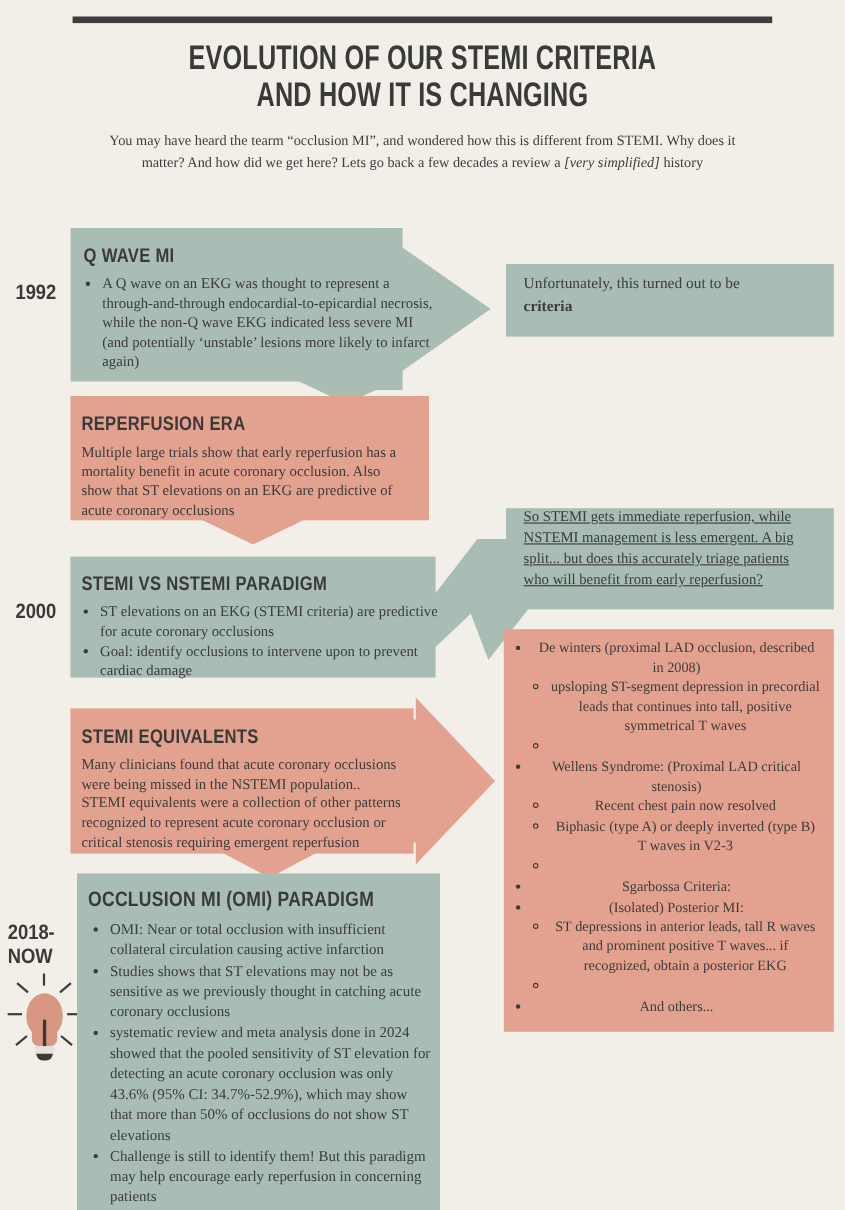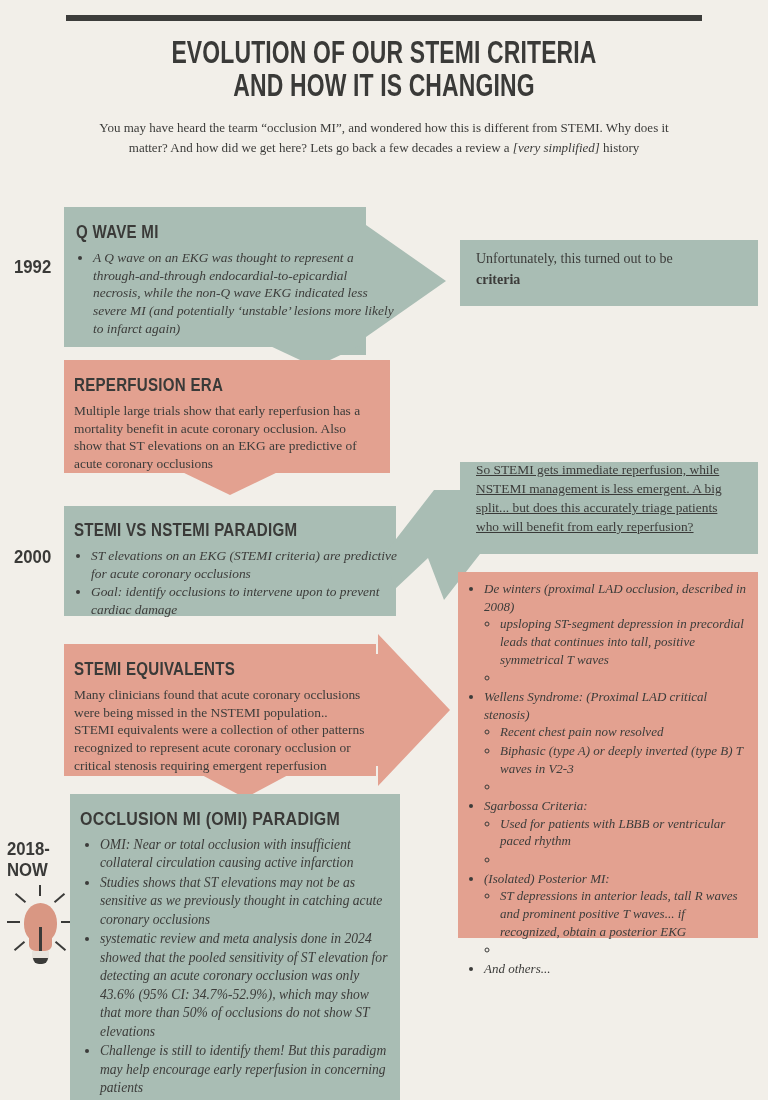"A Q wave on an" ul.bl li { font-style: italic -> none }
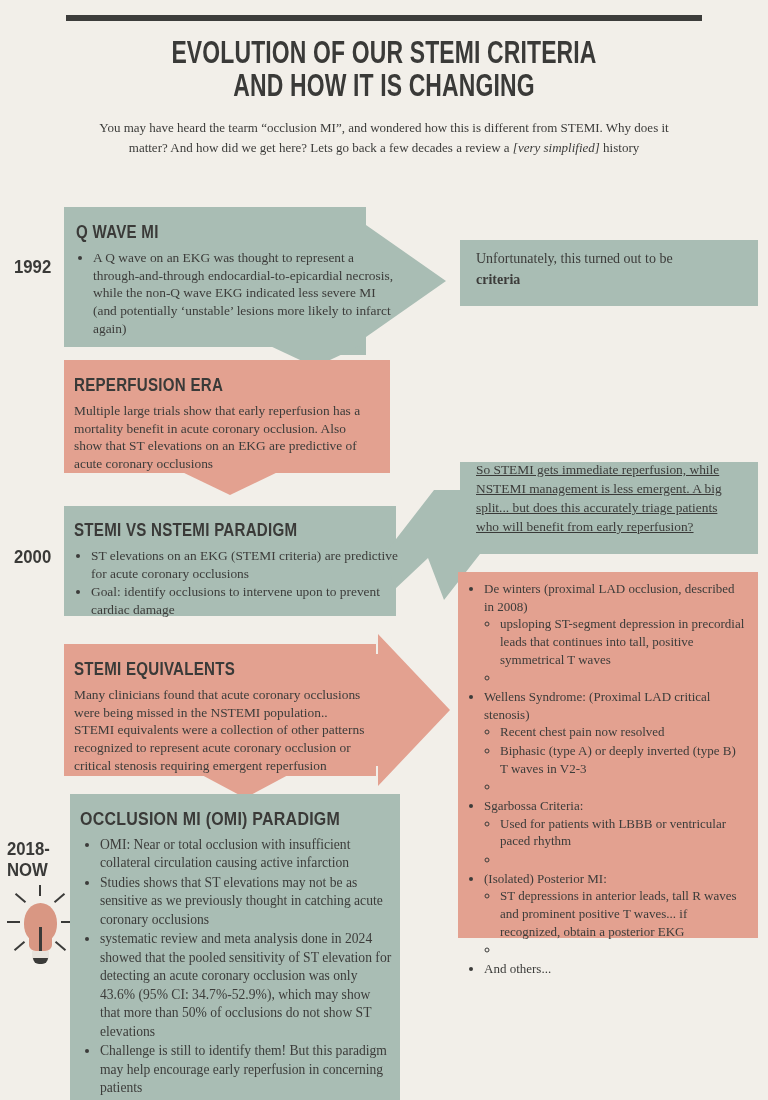"De winters (proximal LAD occlusion," div.blk-body { text-align: none -> center }
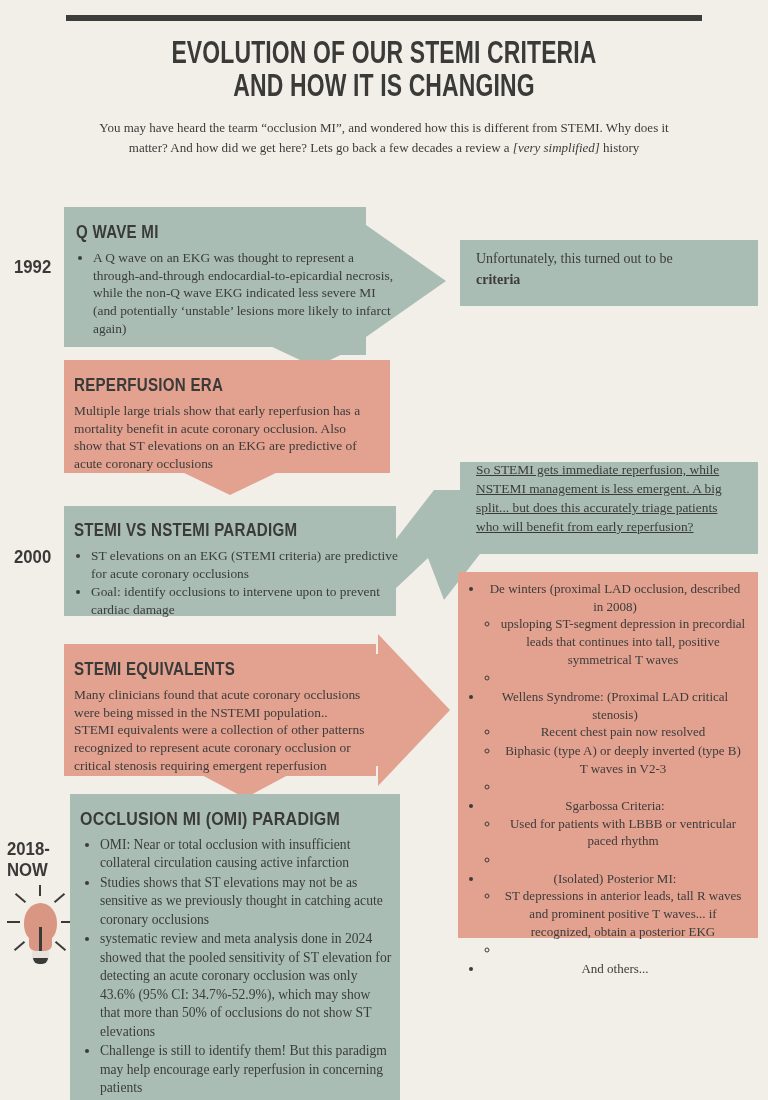"Used for patients with LBBB" ul.sub { html: <ul> <li>Used for patients with LBBB or ventricular paced rhythm</li> <li></li> </ul> -> none }
